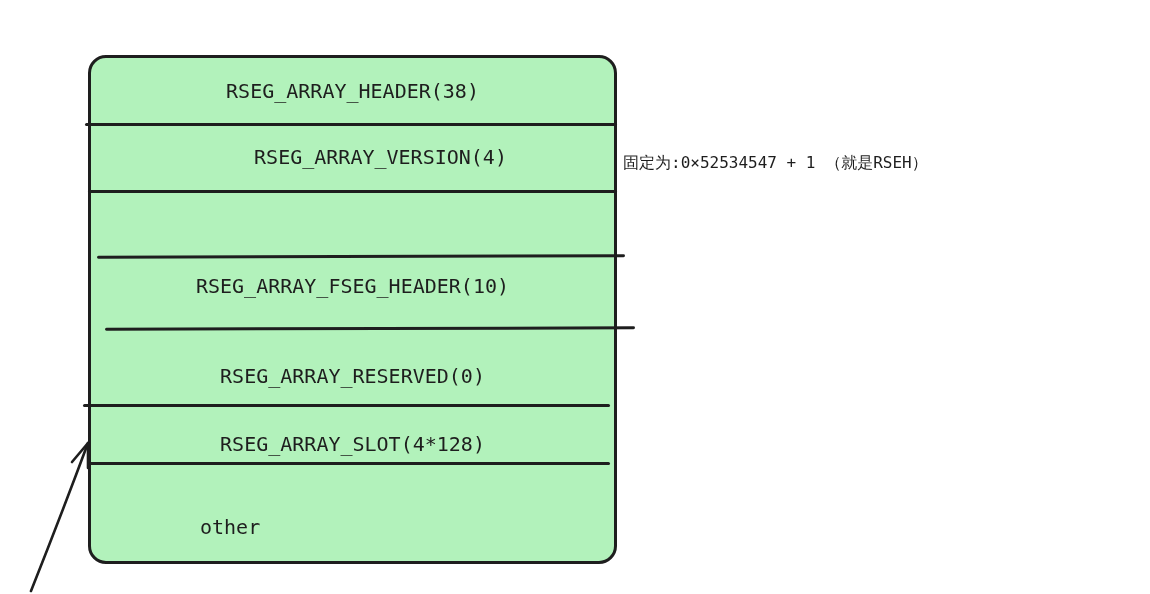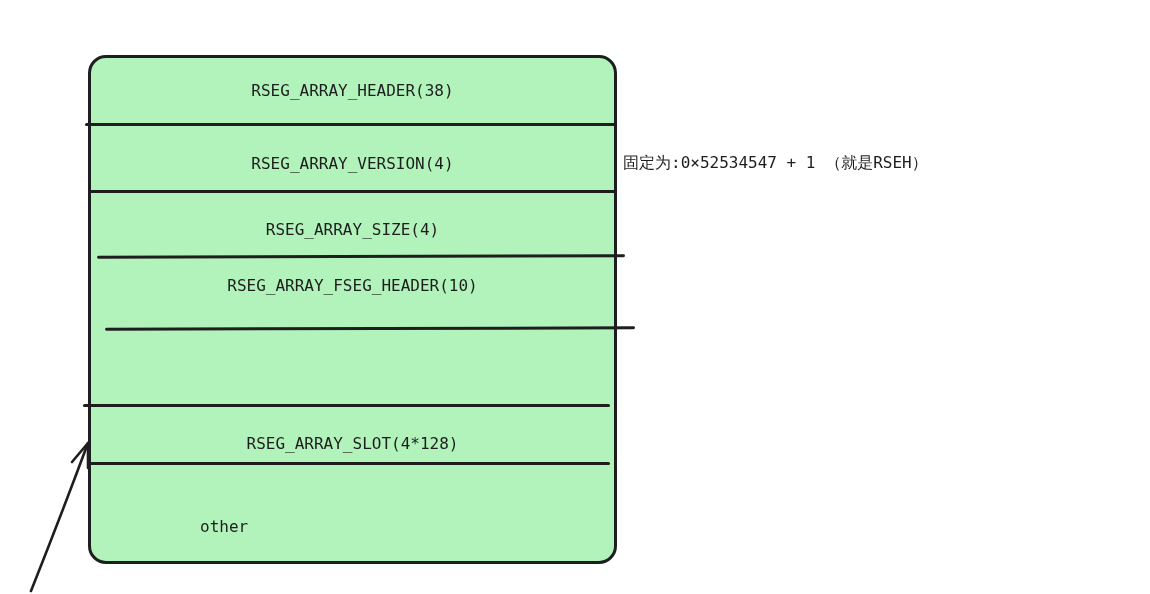"RSEG_ARRAY_HEADER(38)" .row-label { font-size: 16px -> 20px }
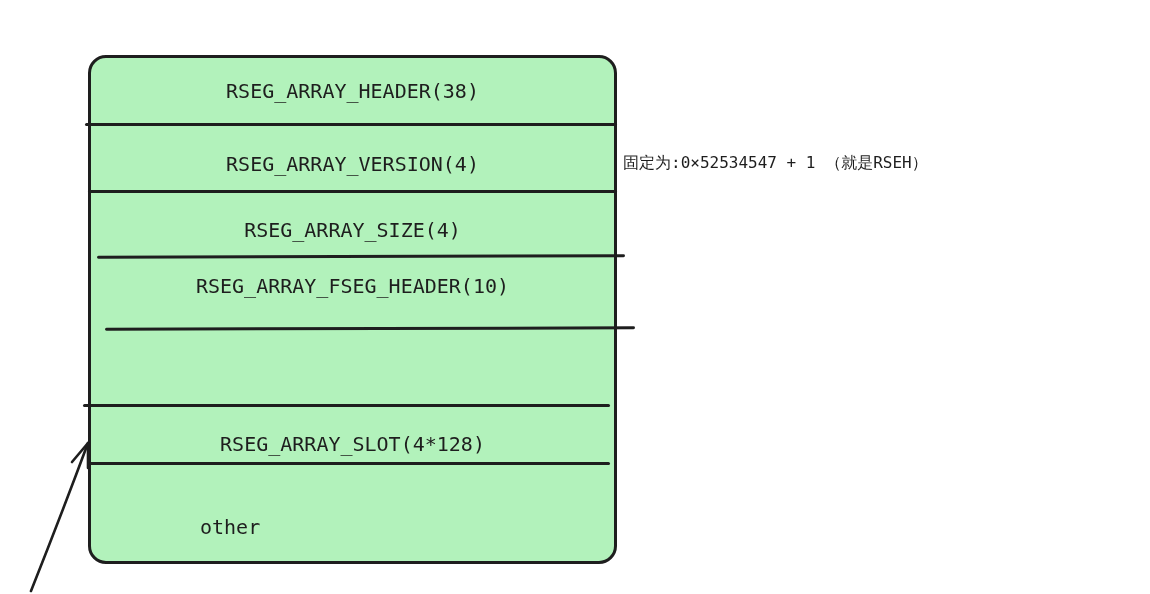"RSEG_ARRAY_VERSION(4)" .r2 { margin-left: none -> 28px; top: 149px -> 142px }
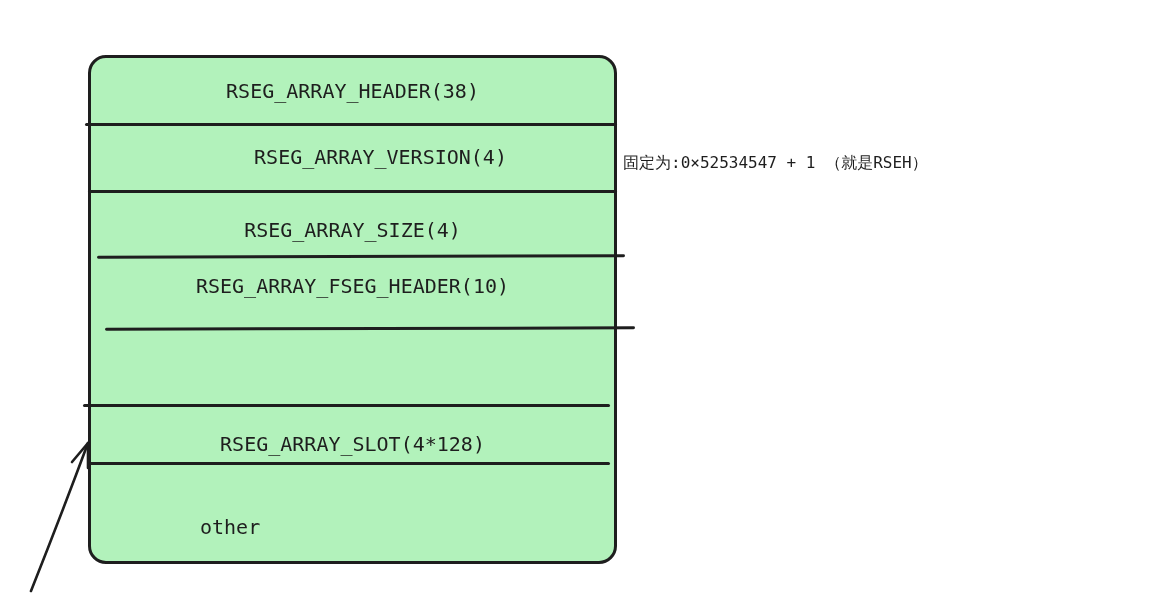"RSEG_ARRAY_SIZE(4)" div.row-label { html: <div>RSEG_ARRAY_SIZE(4)</div> -> none }
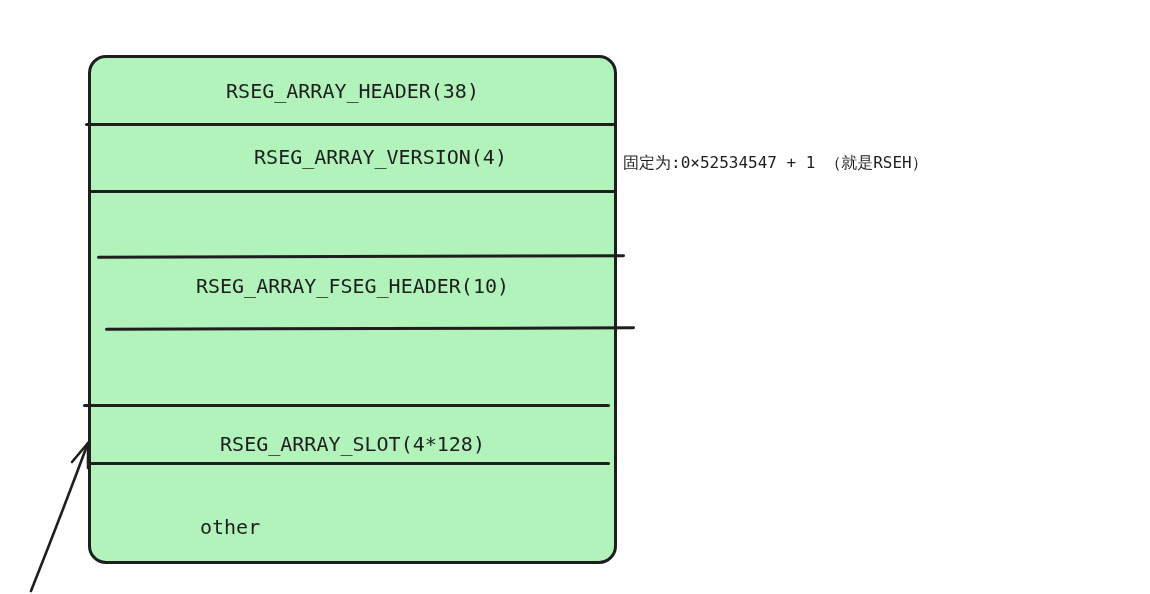"RSEG_ARRAY_RESERVED(0)" div.row-label { html: none -> <div>RSEG_ARRAY_RESERVED(0)</div> }
